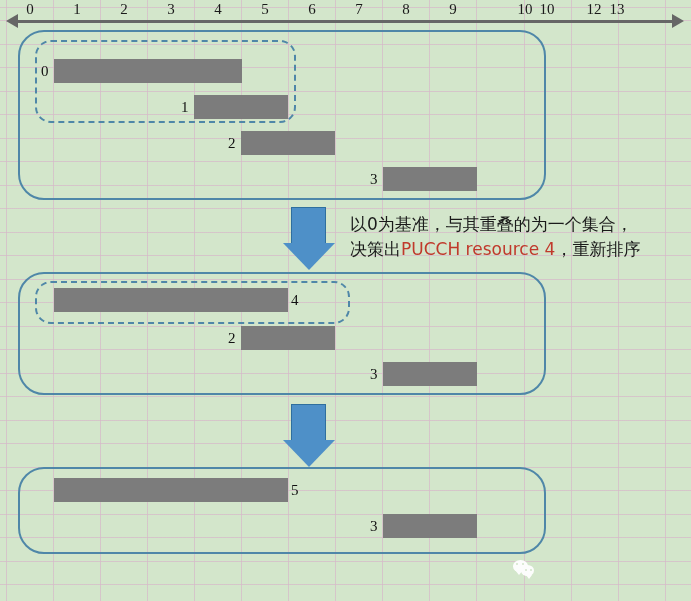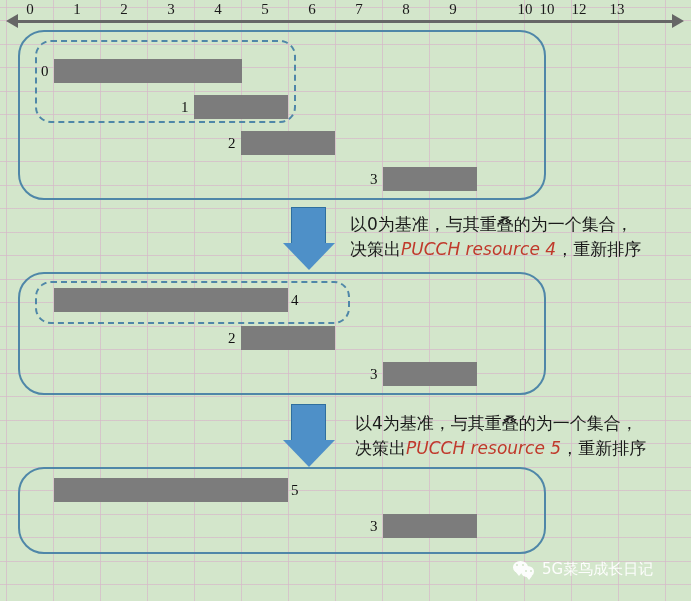"12" div.tick-label { left: 579px -> 594px }
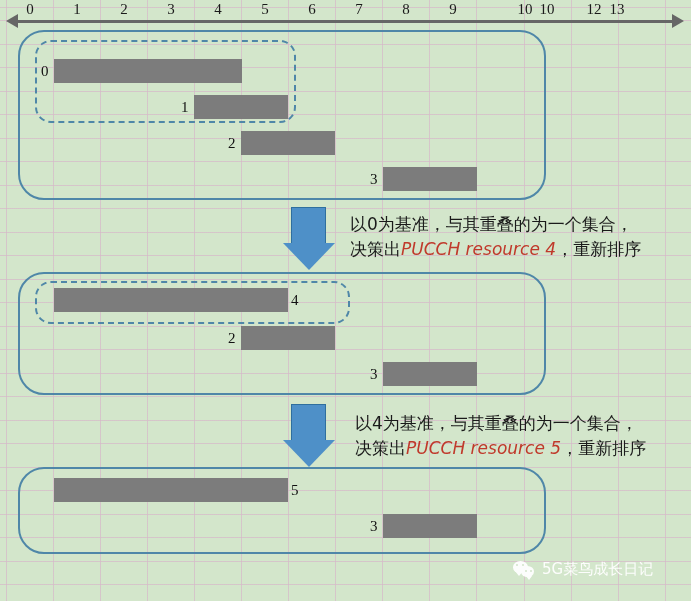"PUCCH resource 4" .annot .hl { font-style: italic -> none }
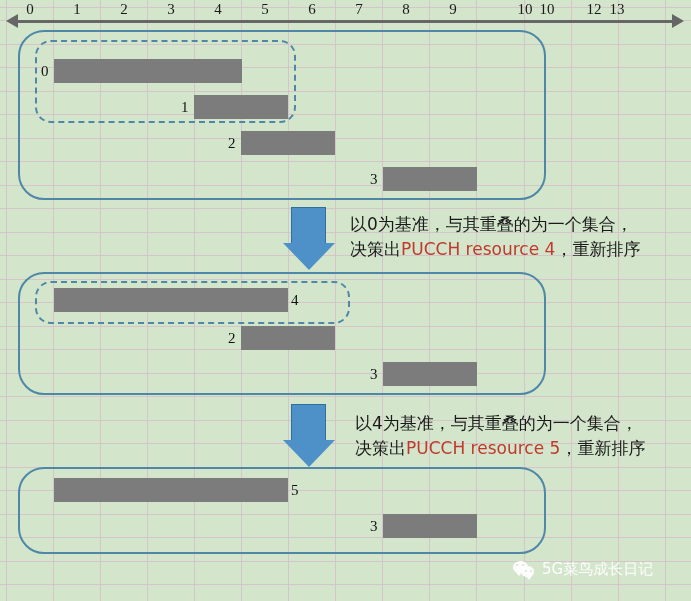"以4为基准，与其重叠的为一个集合，" div.annot { html: <div> <div><span>以4为基准，与其重叠的为一个集合，</span></div> <div> <span>决策出</span><span>PUCCH resource 5</span><span>，重新排序</span> </div> </div> -> none }
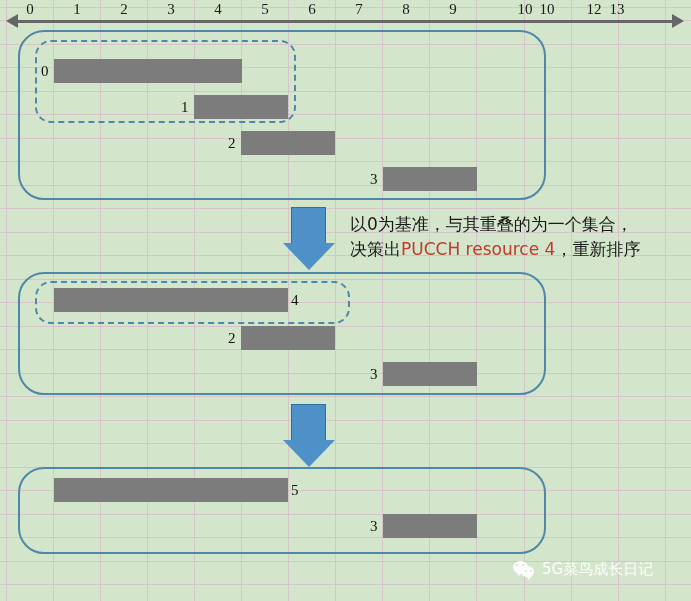"5G菜鸟成长日记" span { html: <span>5G菜鸟成长日记</span> -> none }
